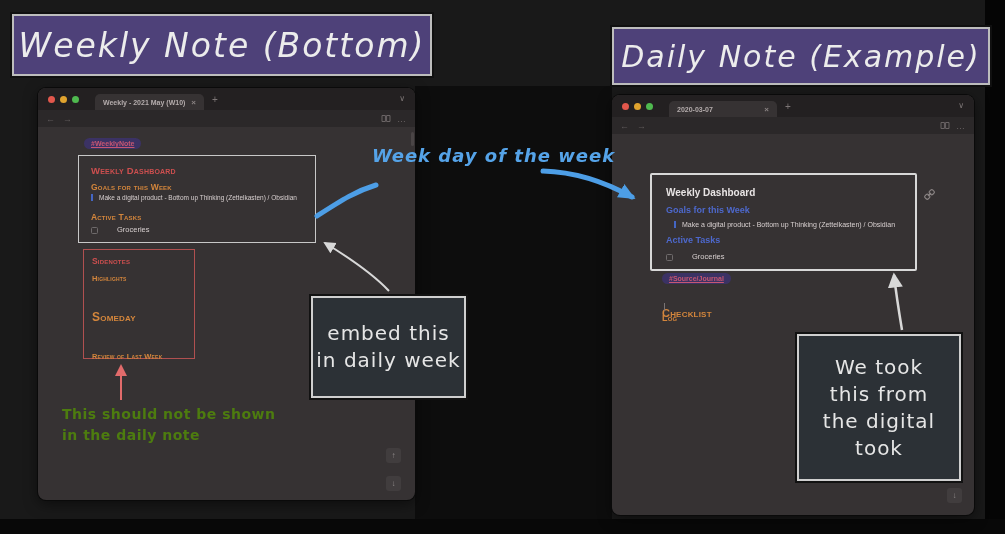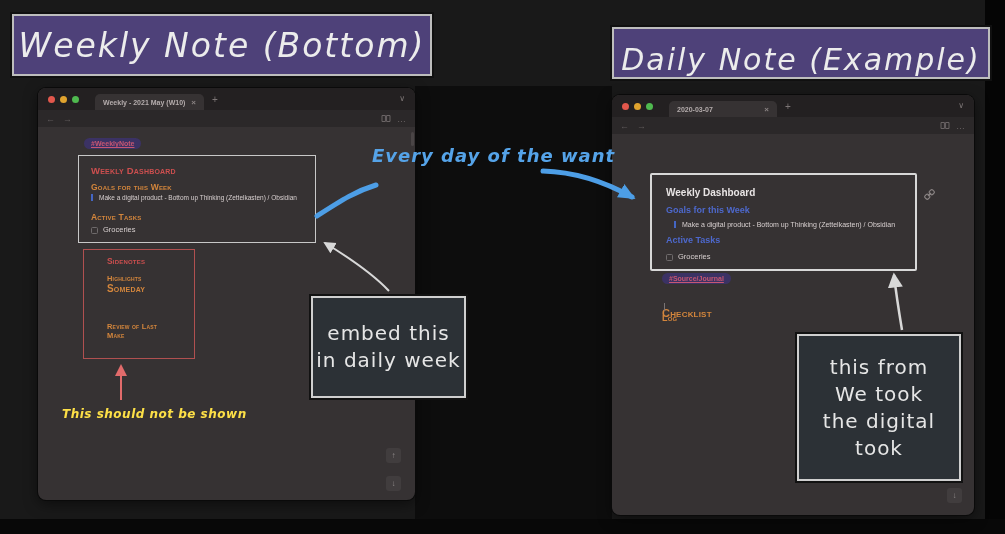"Daily Note (Example)" #banner-right { align-items: flex-end -> none; height: 52px -> 58px }
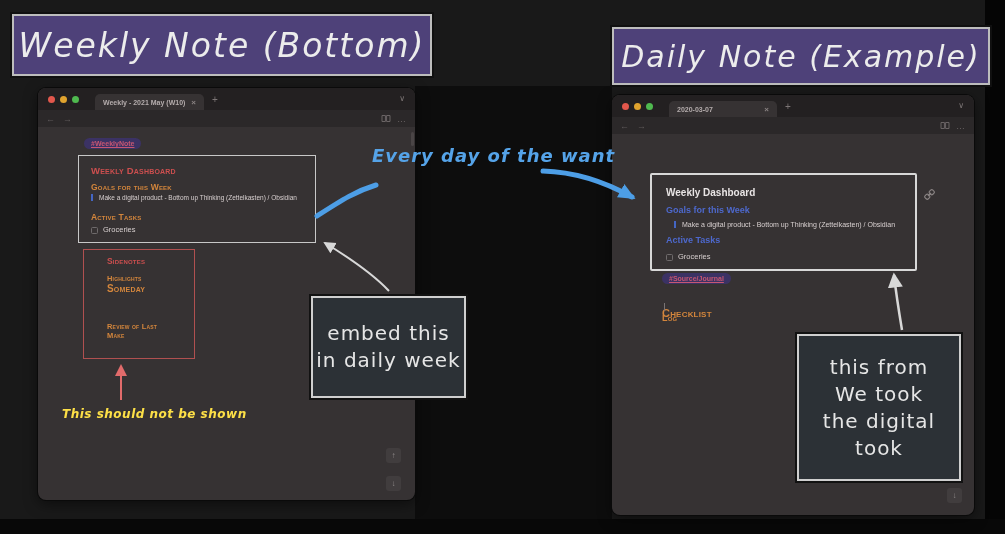"Every day of the want" div.hand { text: Every day of the want -> Week day of the week }
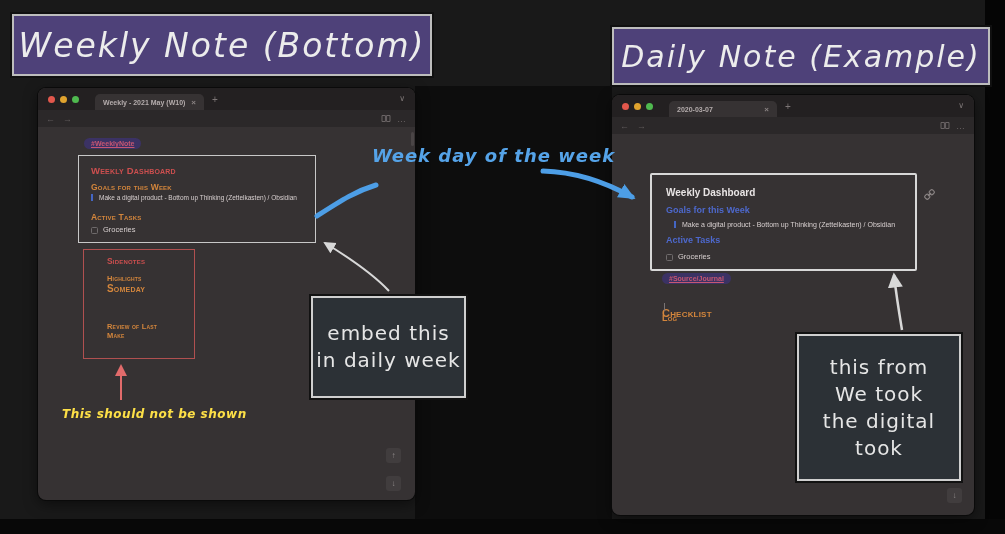"Groceries" .checkrow { gap: 5px -> 19px }
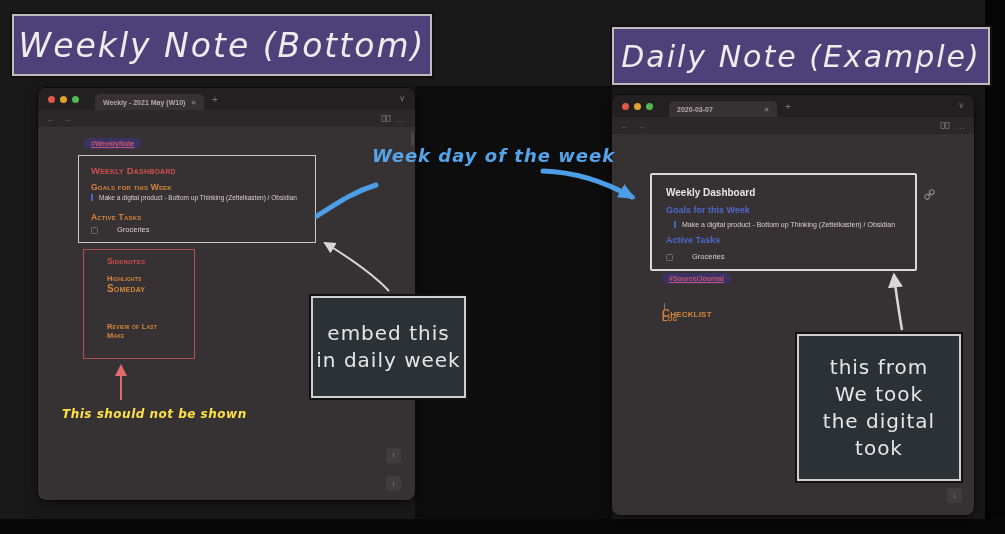"Sidenotes" .side-box { padding: 6px 23px -> 6px 8px }
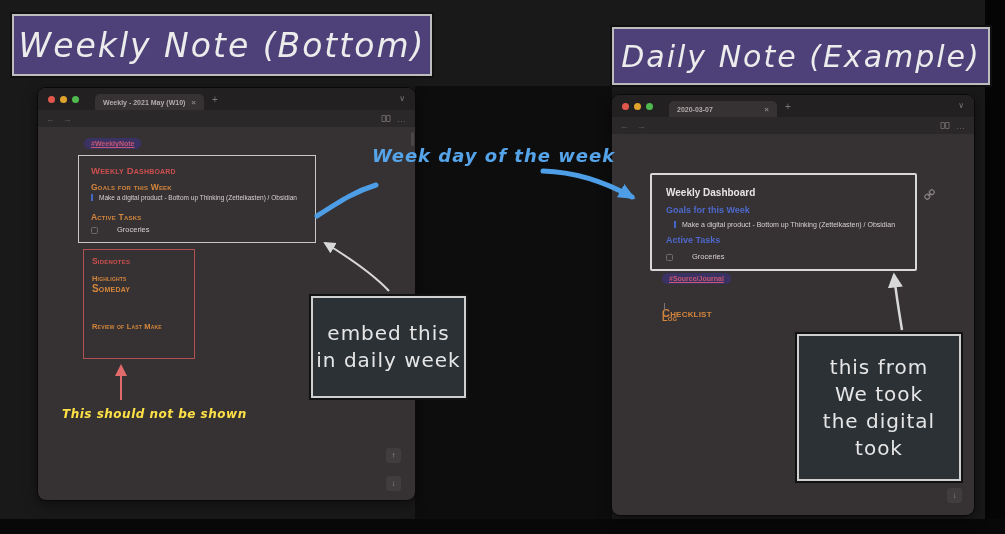"Someday" div.h-orange { font-size: 10px -> 12px; margin-top: none -> 27px }
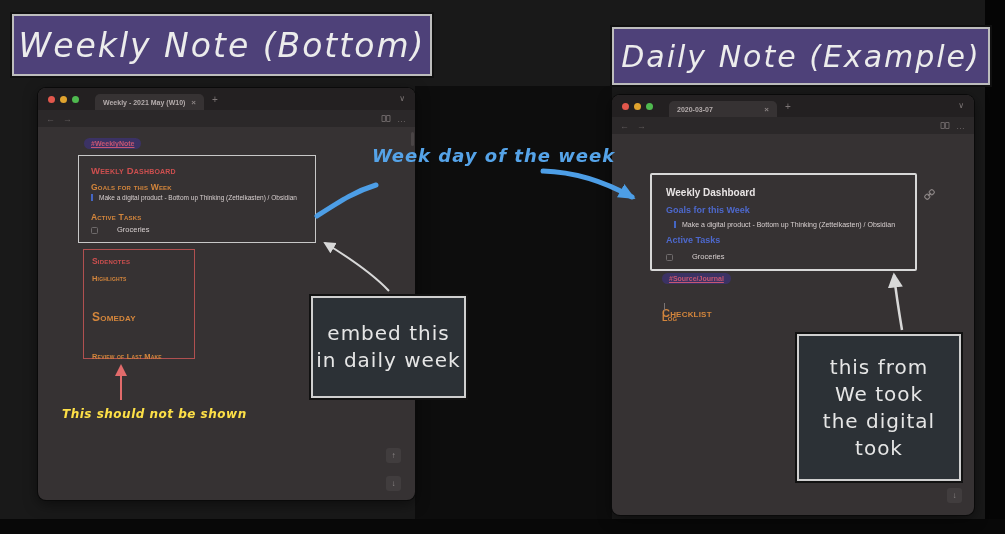"Review of Last Make" div.h-orange { text: Make -> Week }
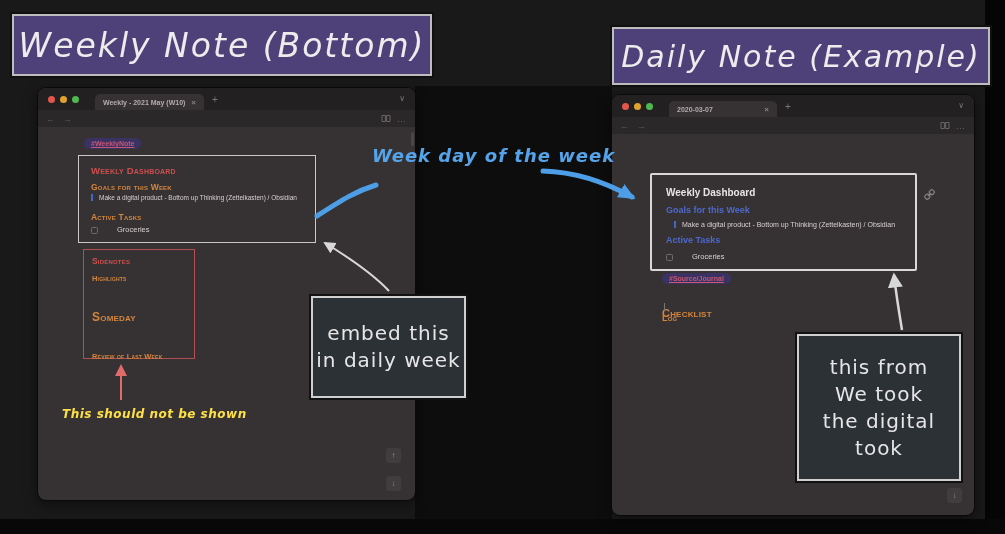"this from" div { order: before "We took" -> after "We took" }
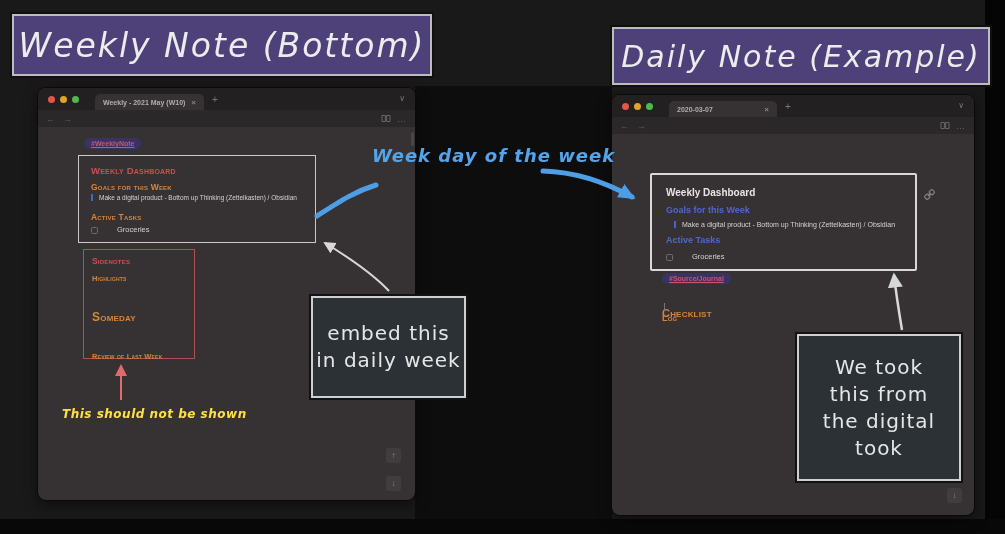"This should not be shown" #red-note { color: #fde047 -> #4d7c0f; font-size: 12px -> 14px; font-style: italic -> none }
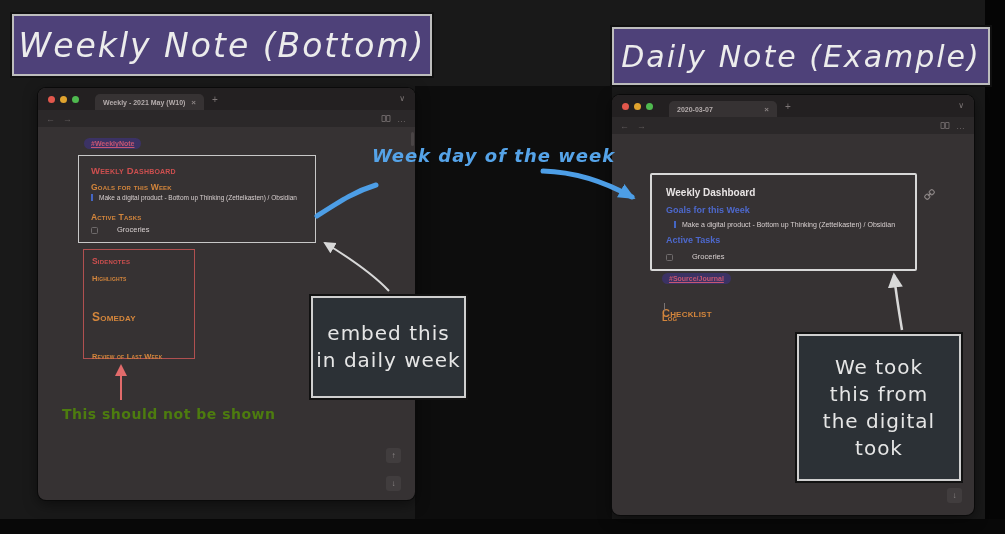"in the daily note" div { html: none -> <div>in the daily note</div> }
